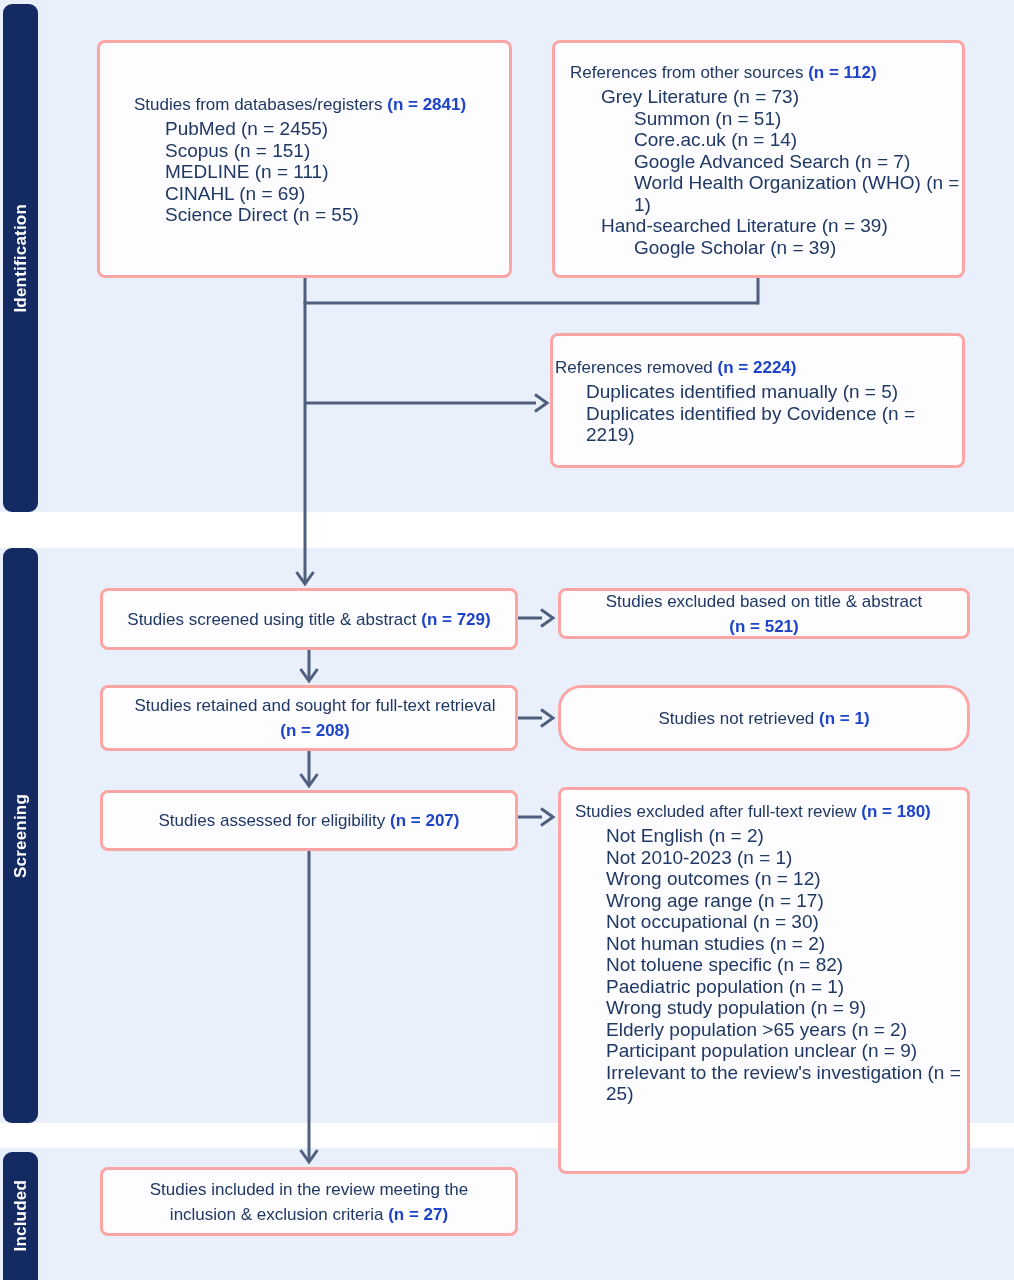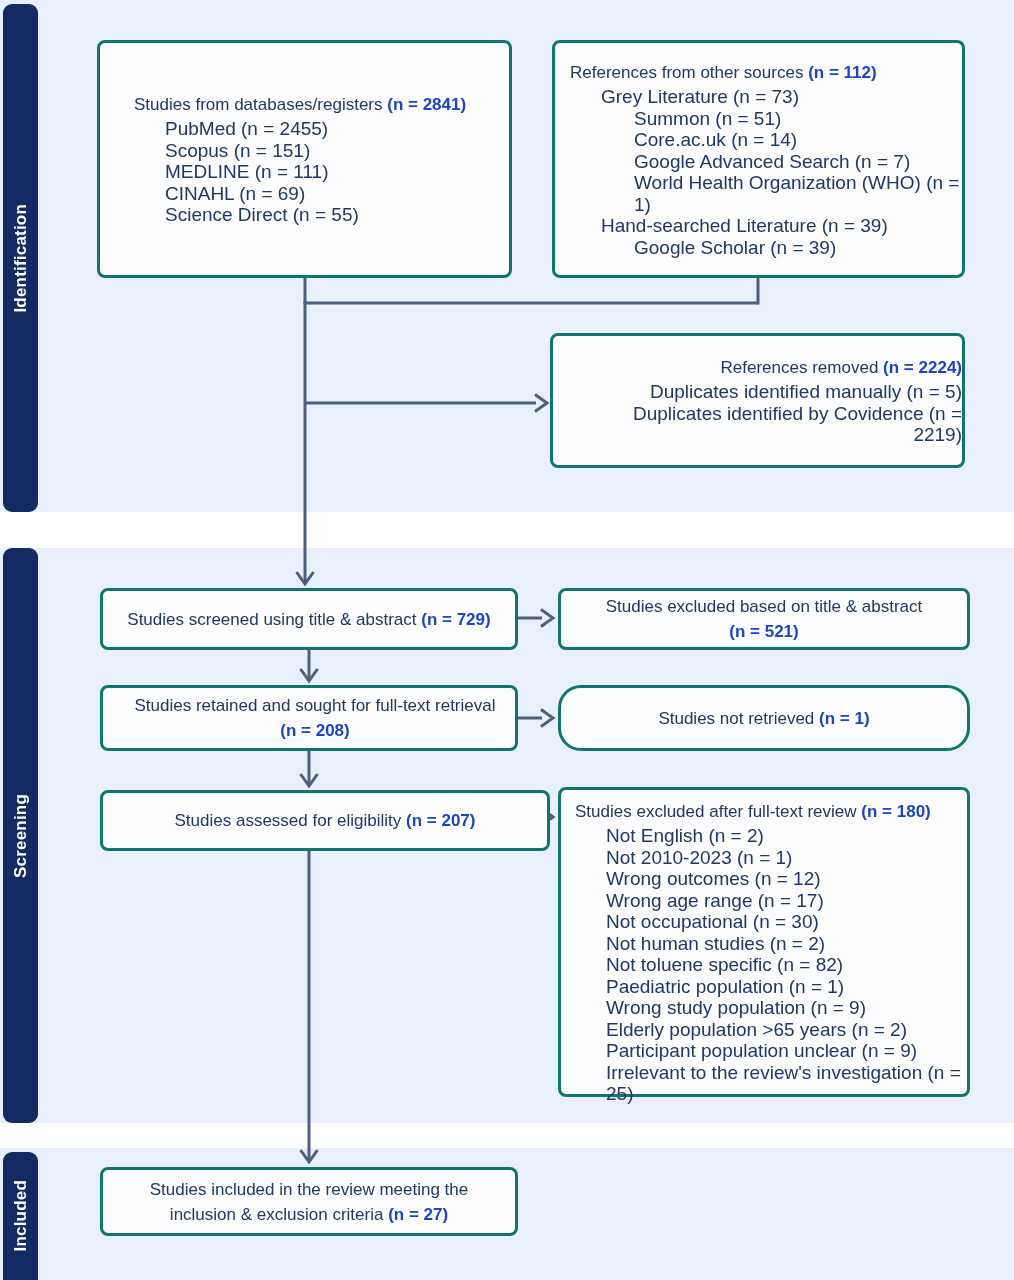"References from other sources (n" .box { border: 3px solid #0f766e -> 3px solid #fca5a5 }
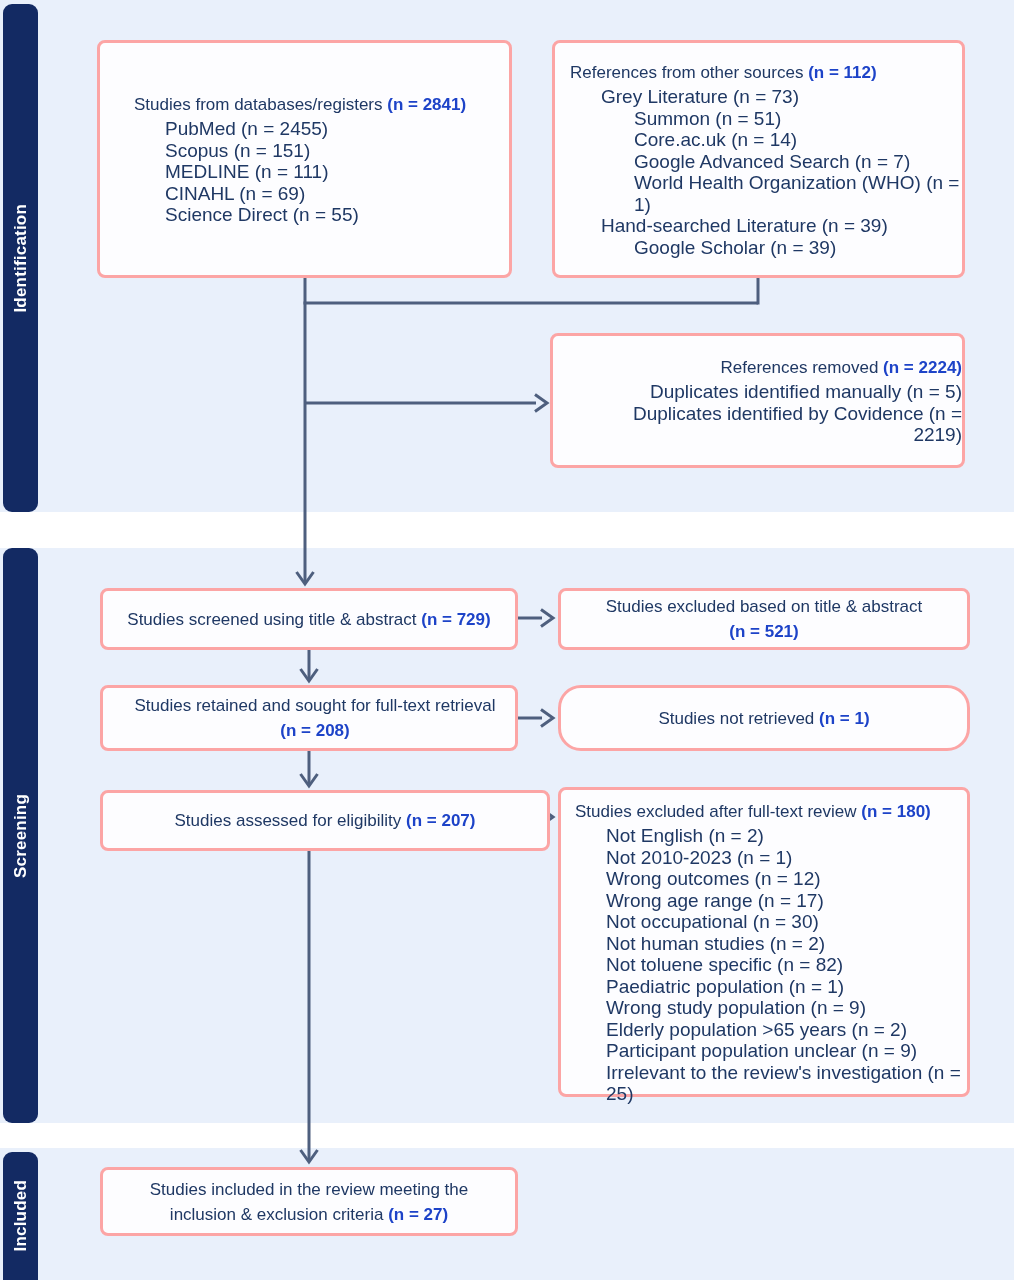"References removed (n = 2224)" #box-removed { padding-left: 15px -> 2px; text-align: right -> none }
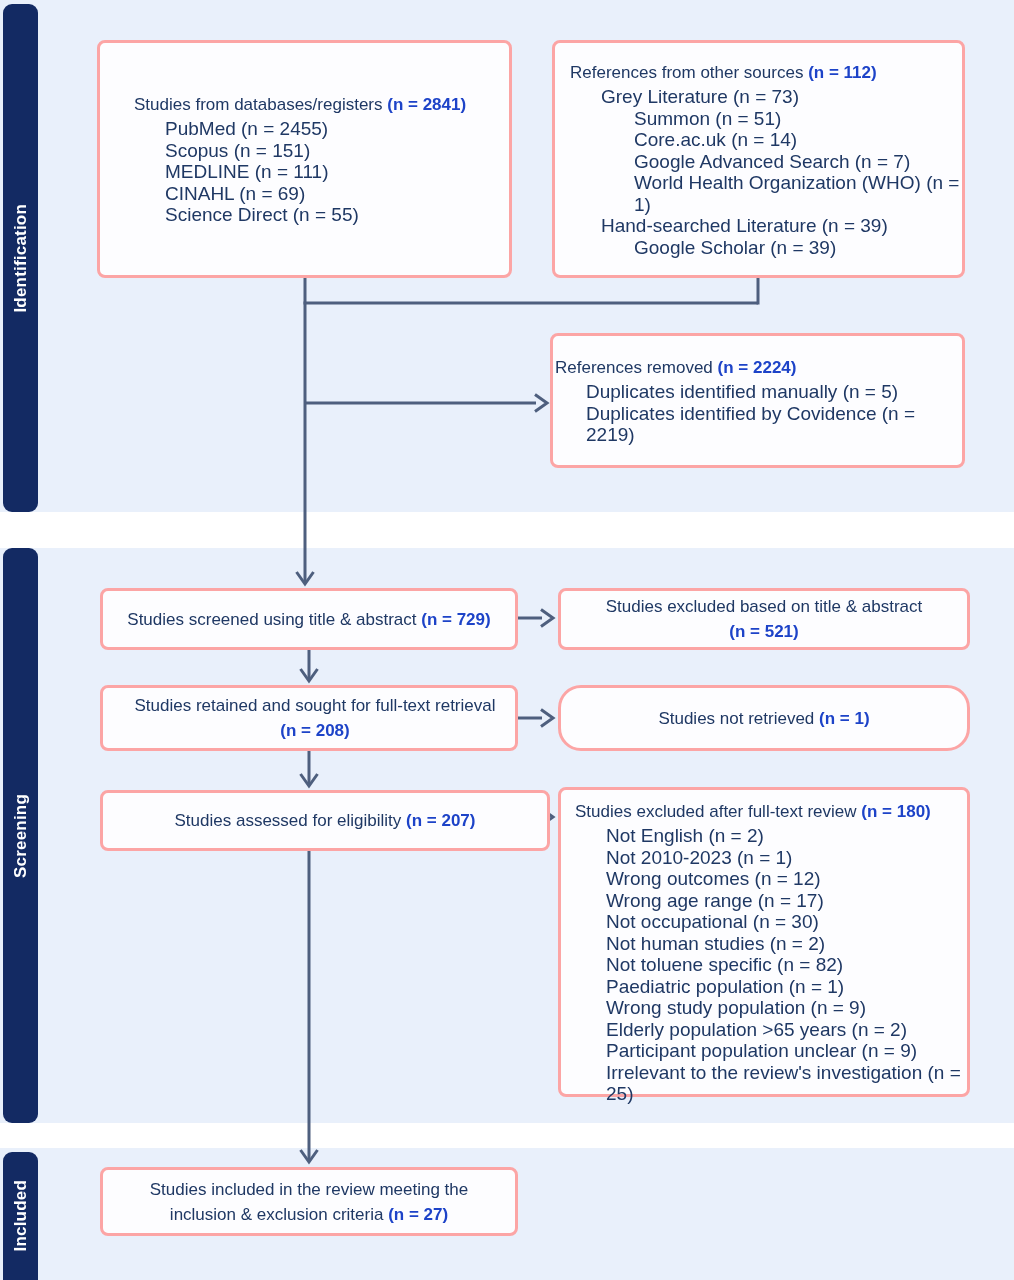"Studies excluded based on title" #box-excluded-ta { height: 62px -> 51px }
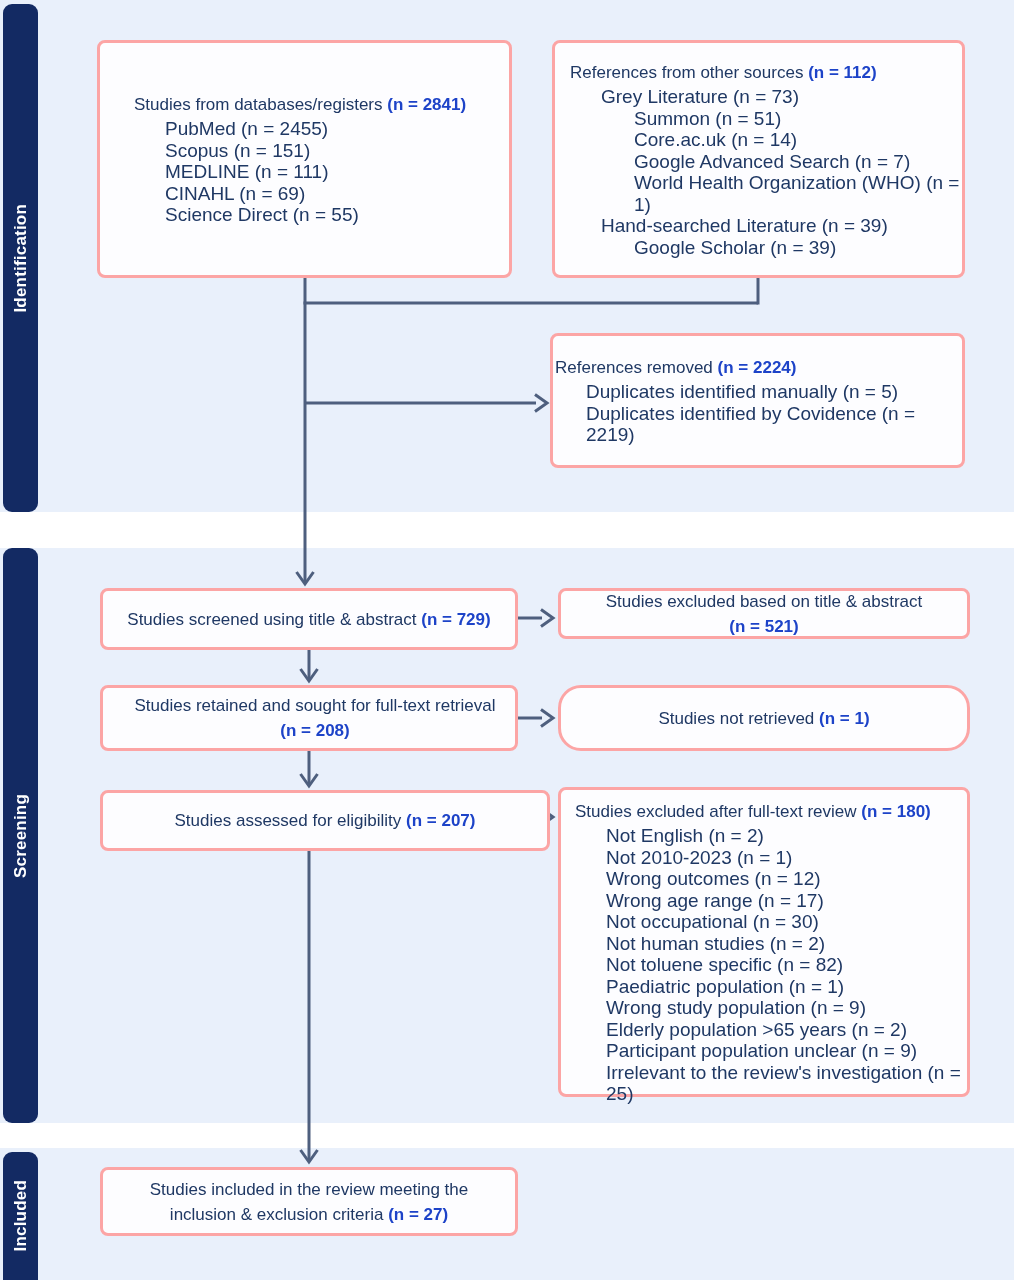"Studies assessed for eligibility (n" #box-assessed { width: 450px -> 418px }
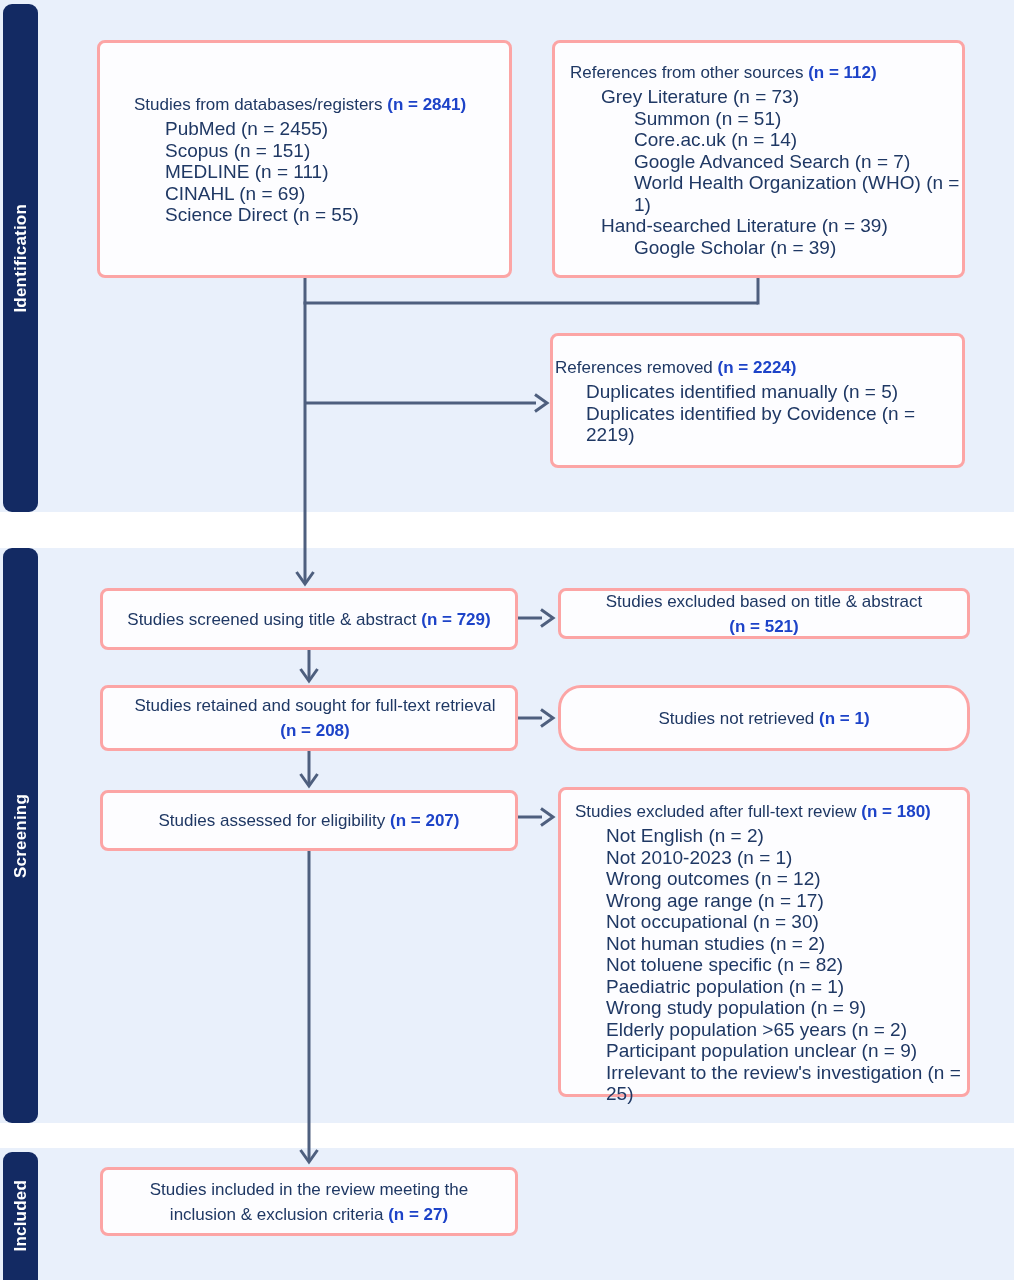"Studies excluded after full-text review" #box-excluded-ft { height: 310px -> 387px }
